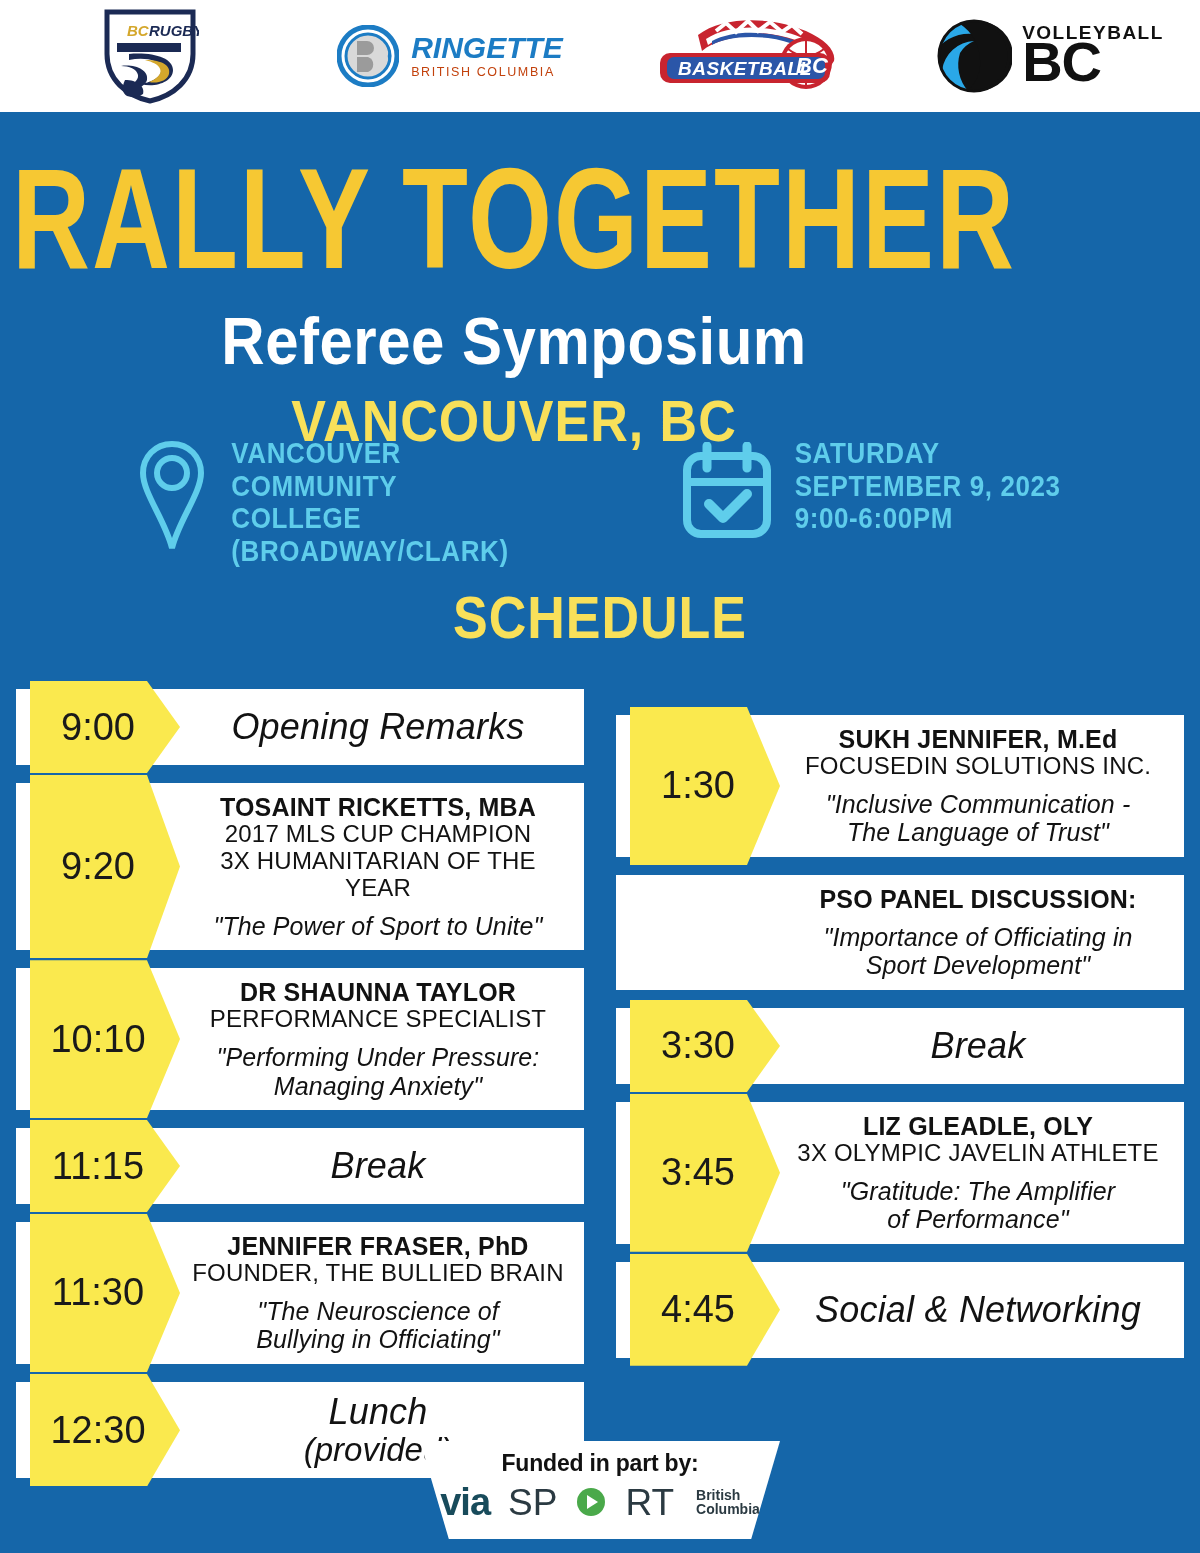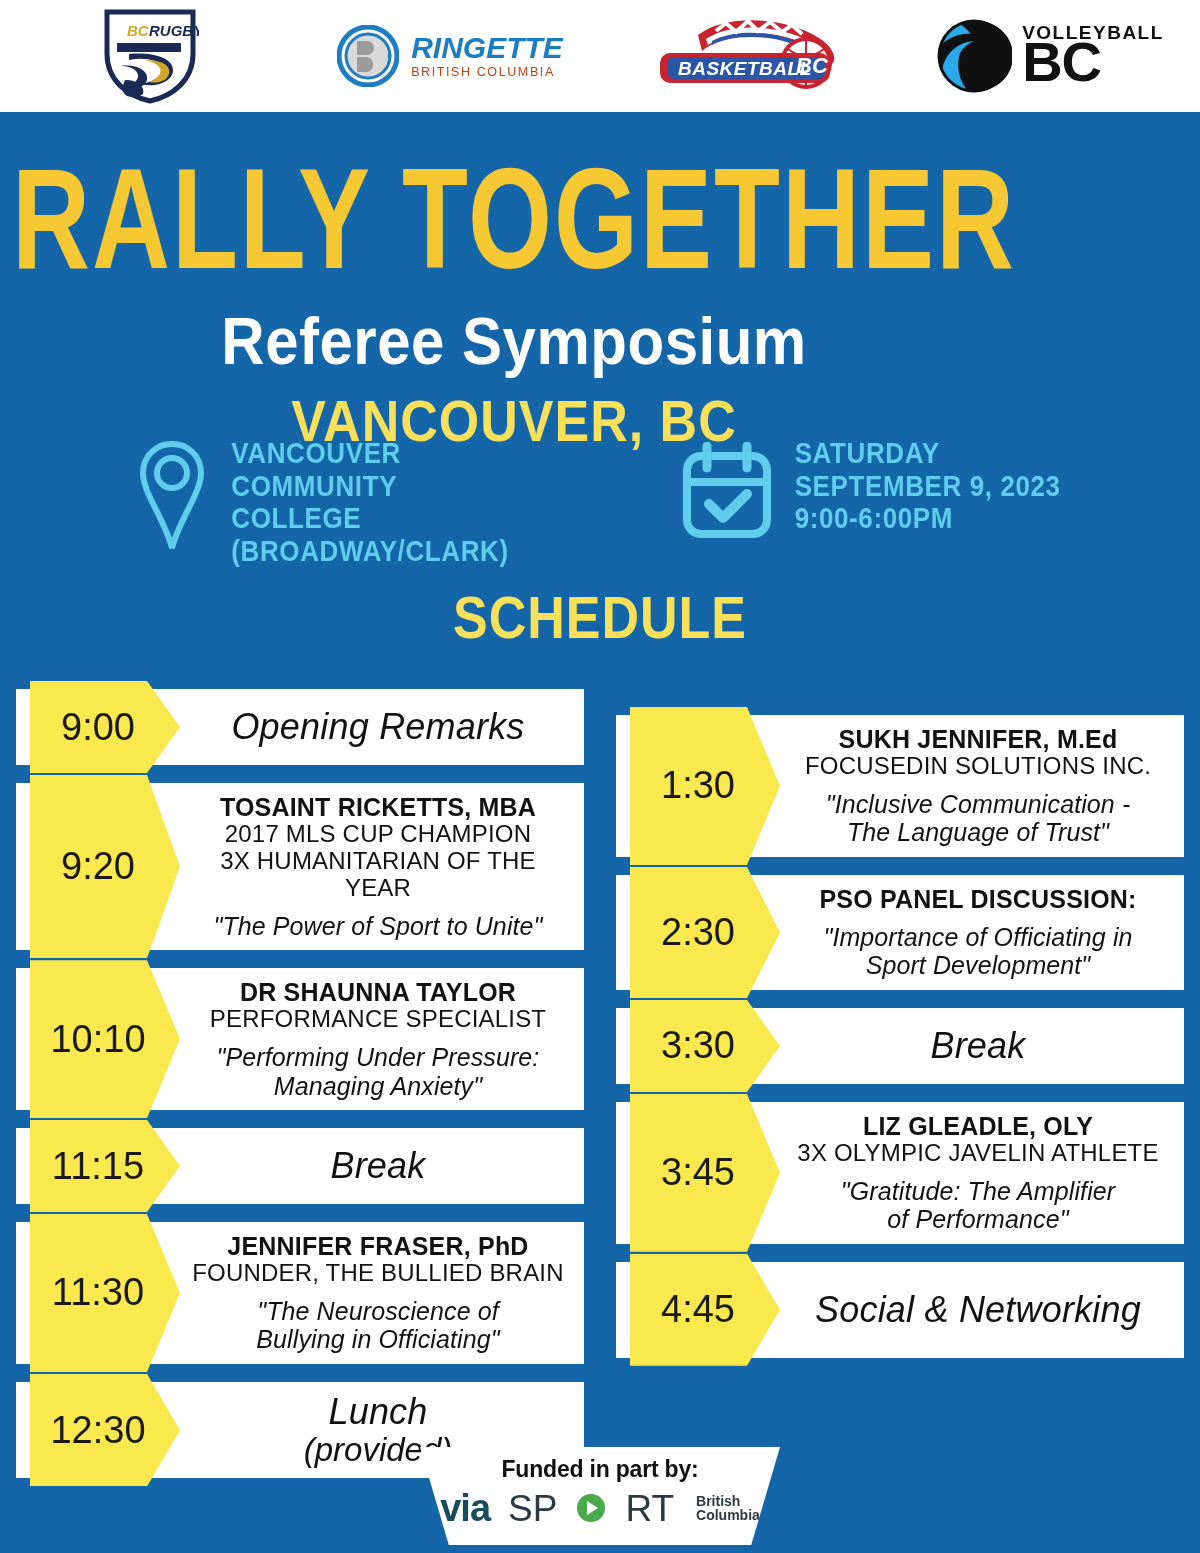"2:30" div.tag { html: <div> <div>2:30</div> </div> -> none }
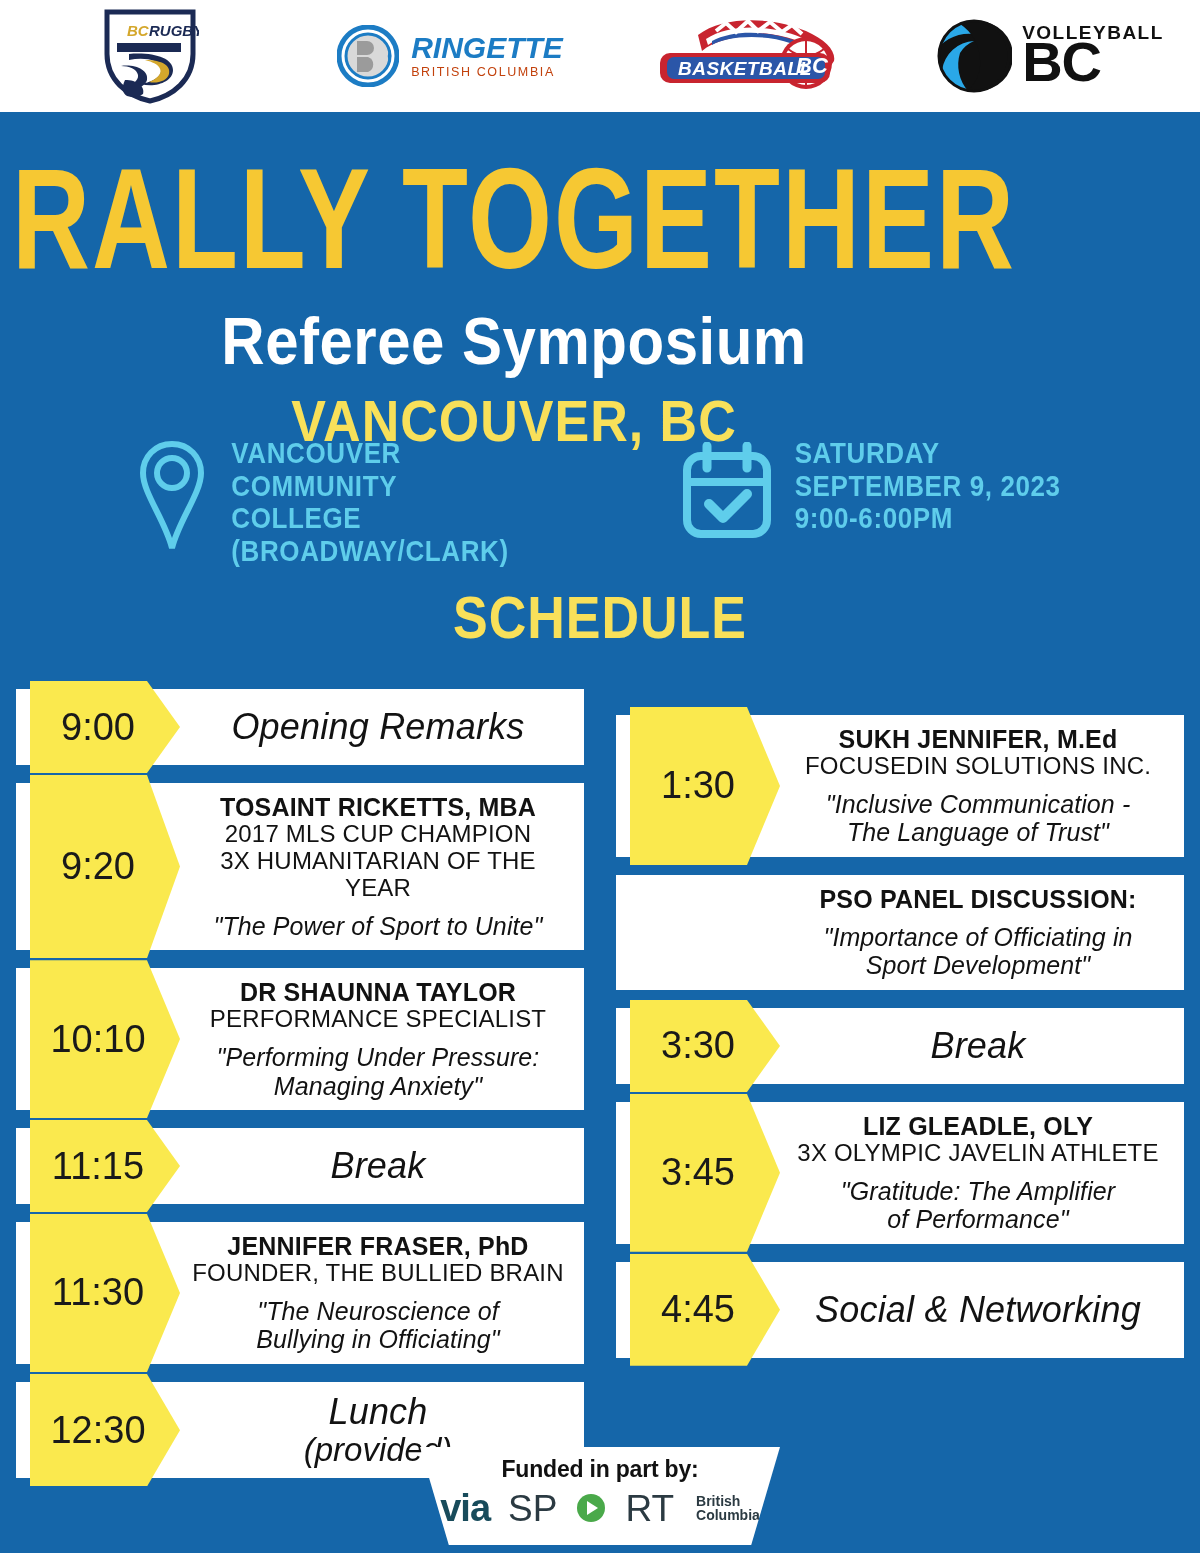"Funded in part by:" .footer { bottom: 8px -> 14px }
